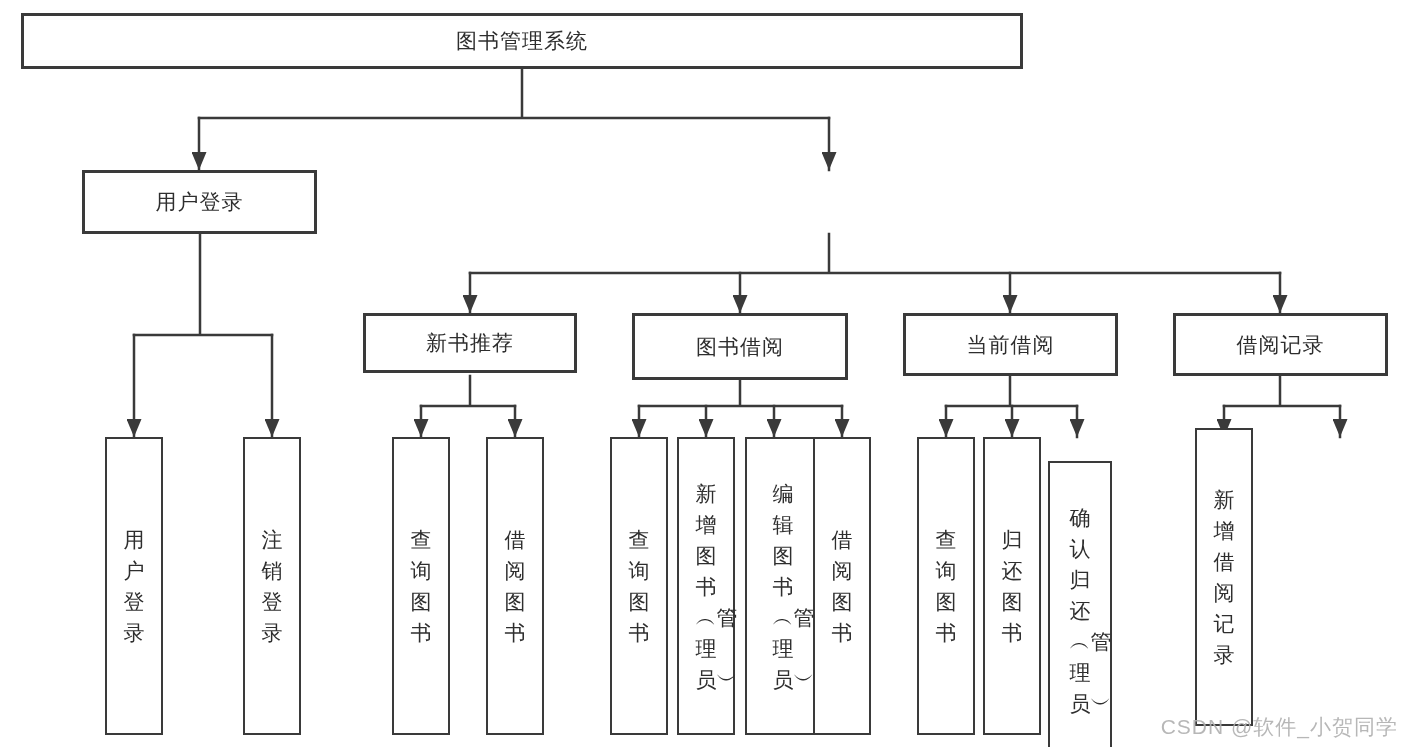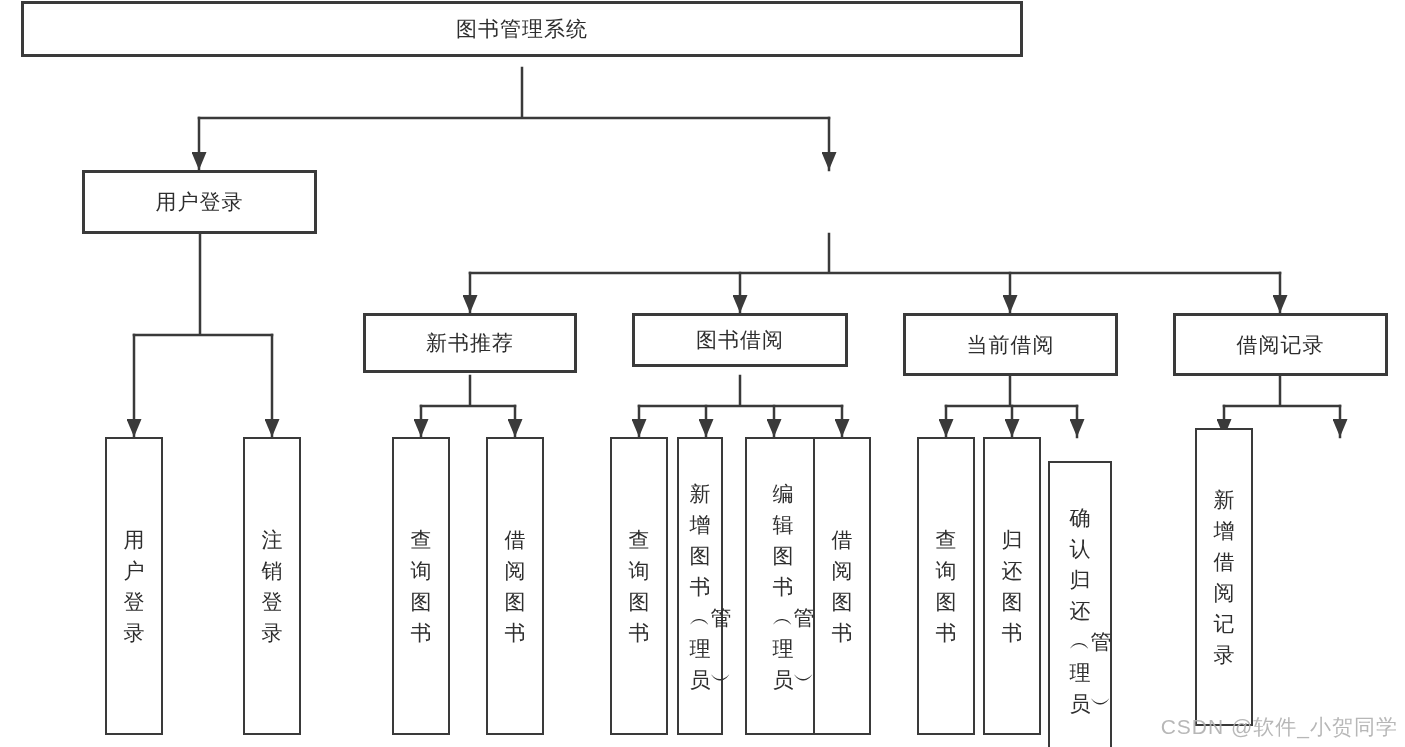"图书管理系统" div.node { top: 1px -> 13px }
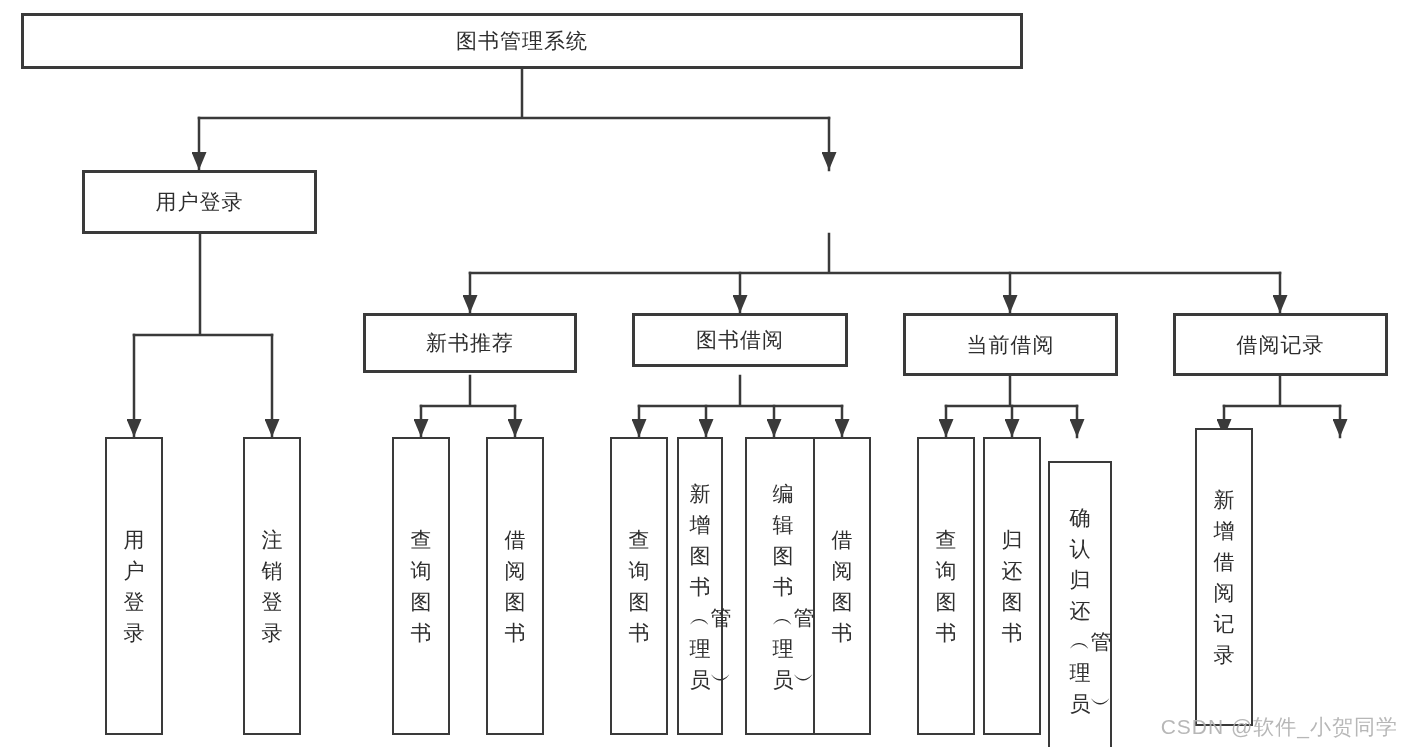"图书借阅" div.node { height: 54px -> 67px }
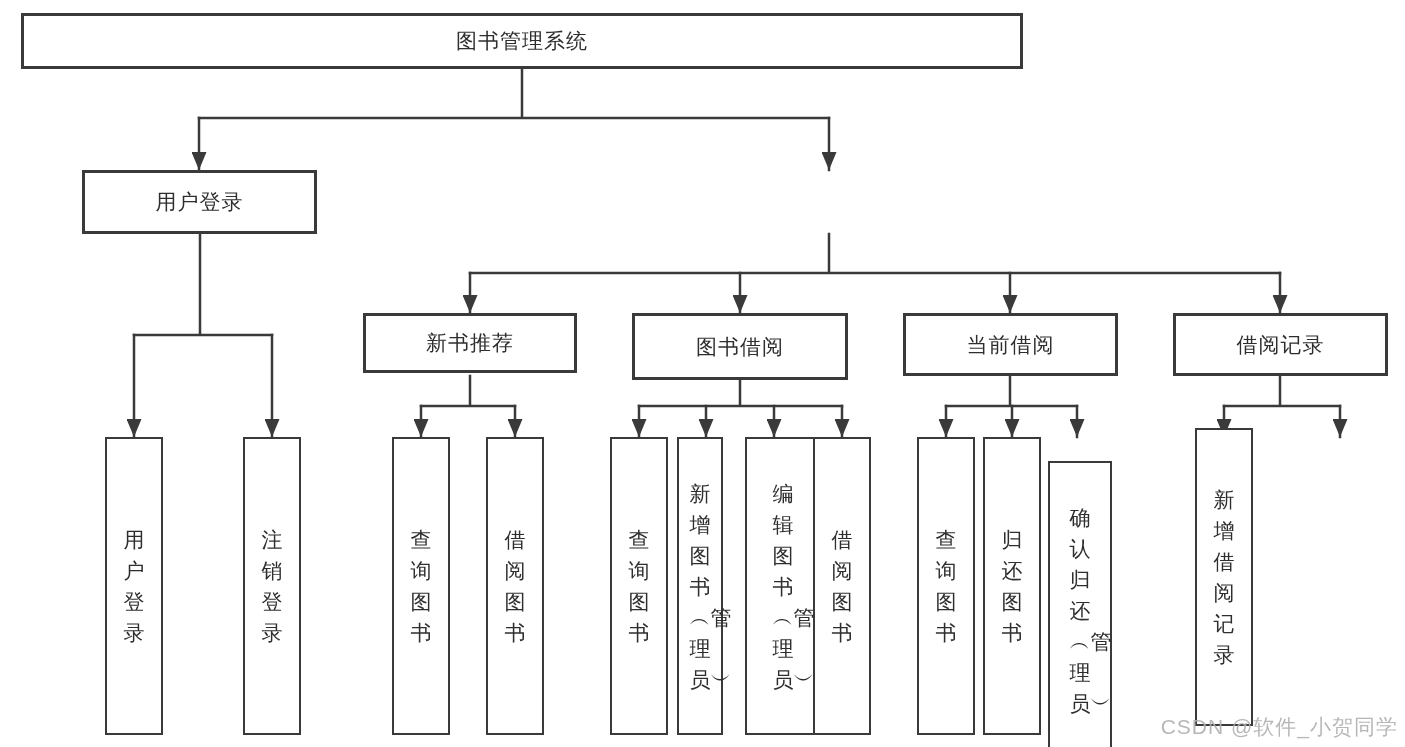"新增图书︵管理员︶" div.node { width: 46px -> 58px }
